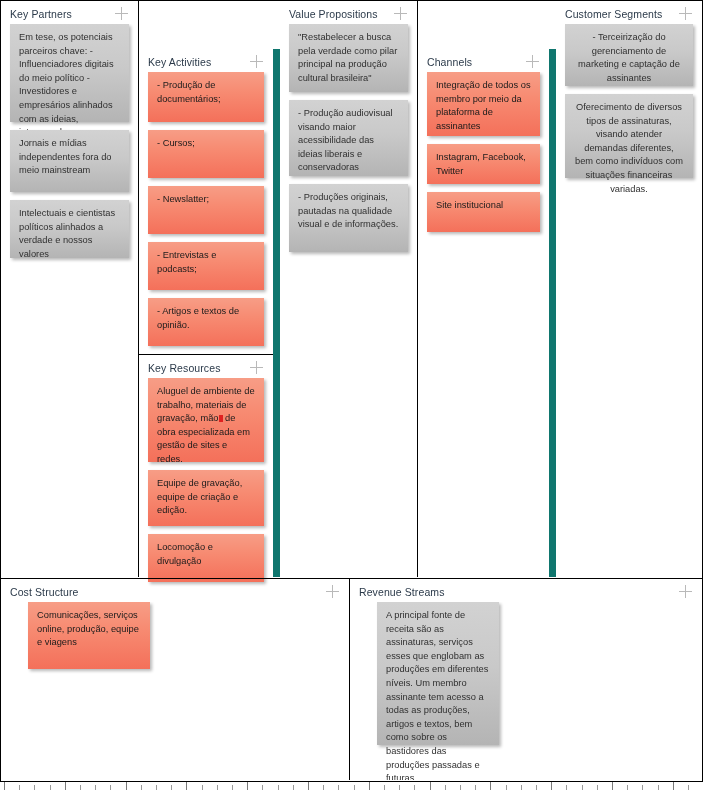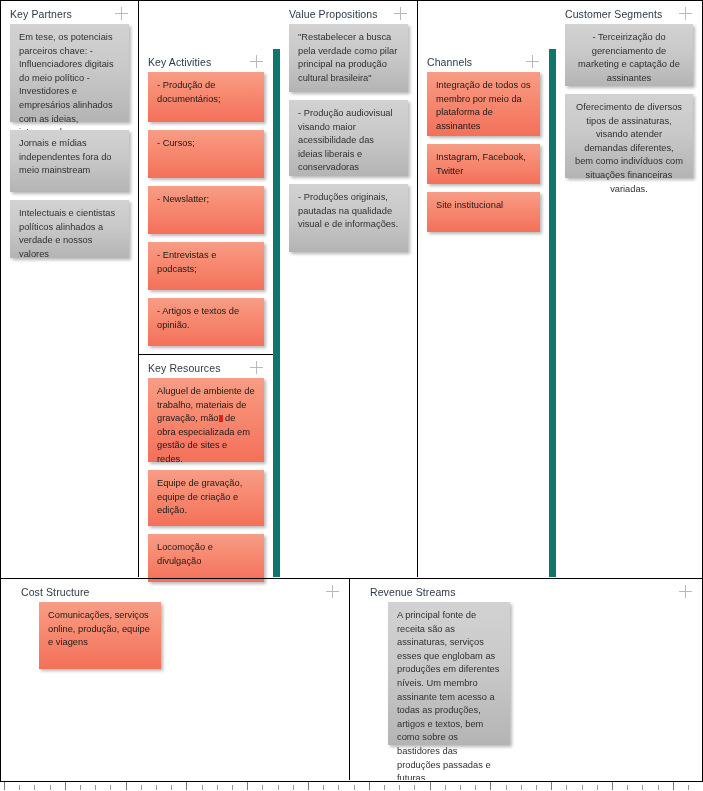"Cost Structure" .bcol { padding-left: 11px -> none }
